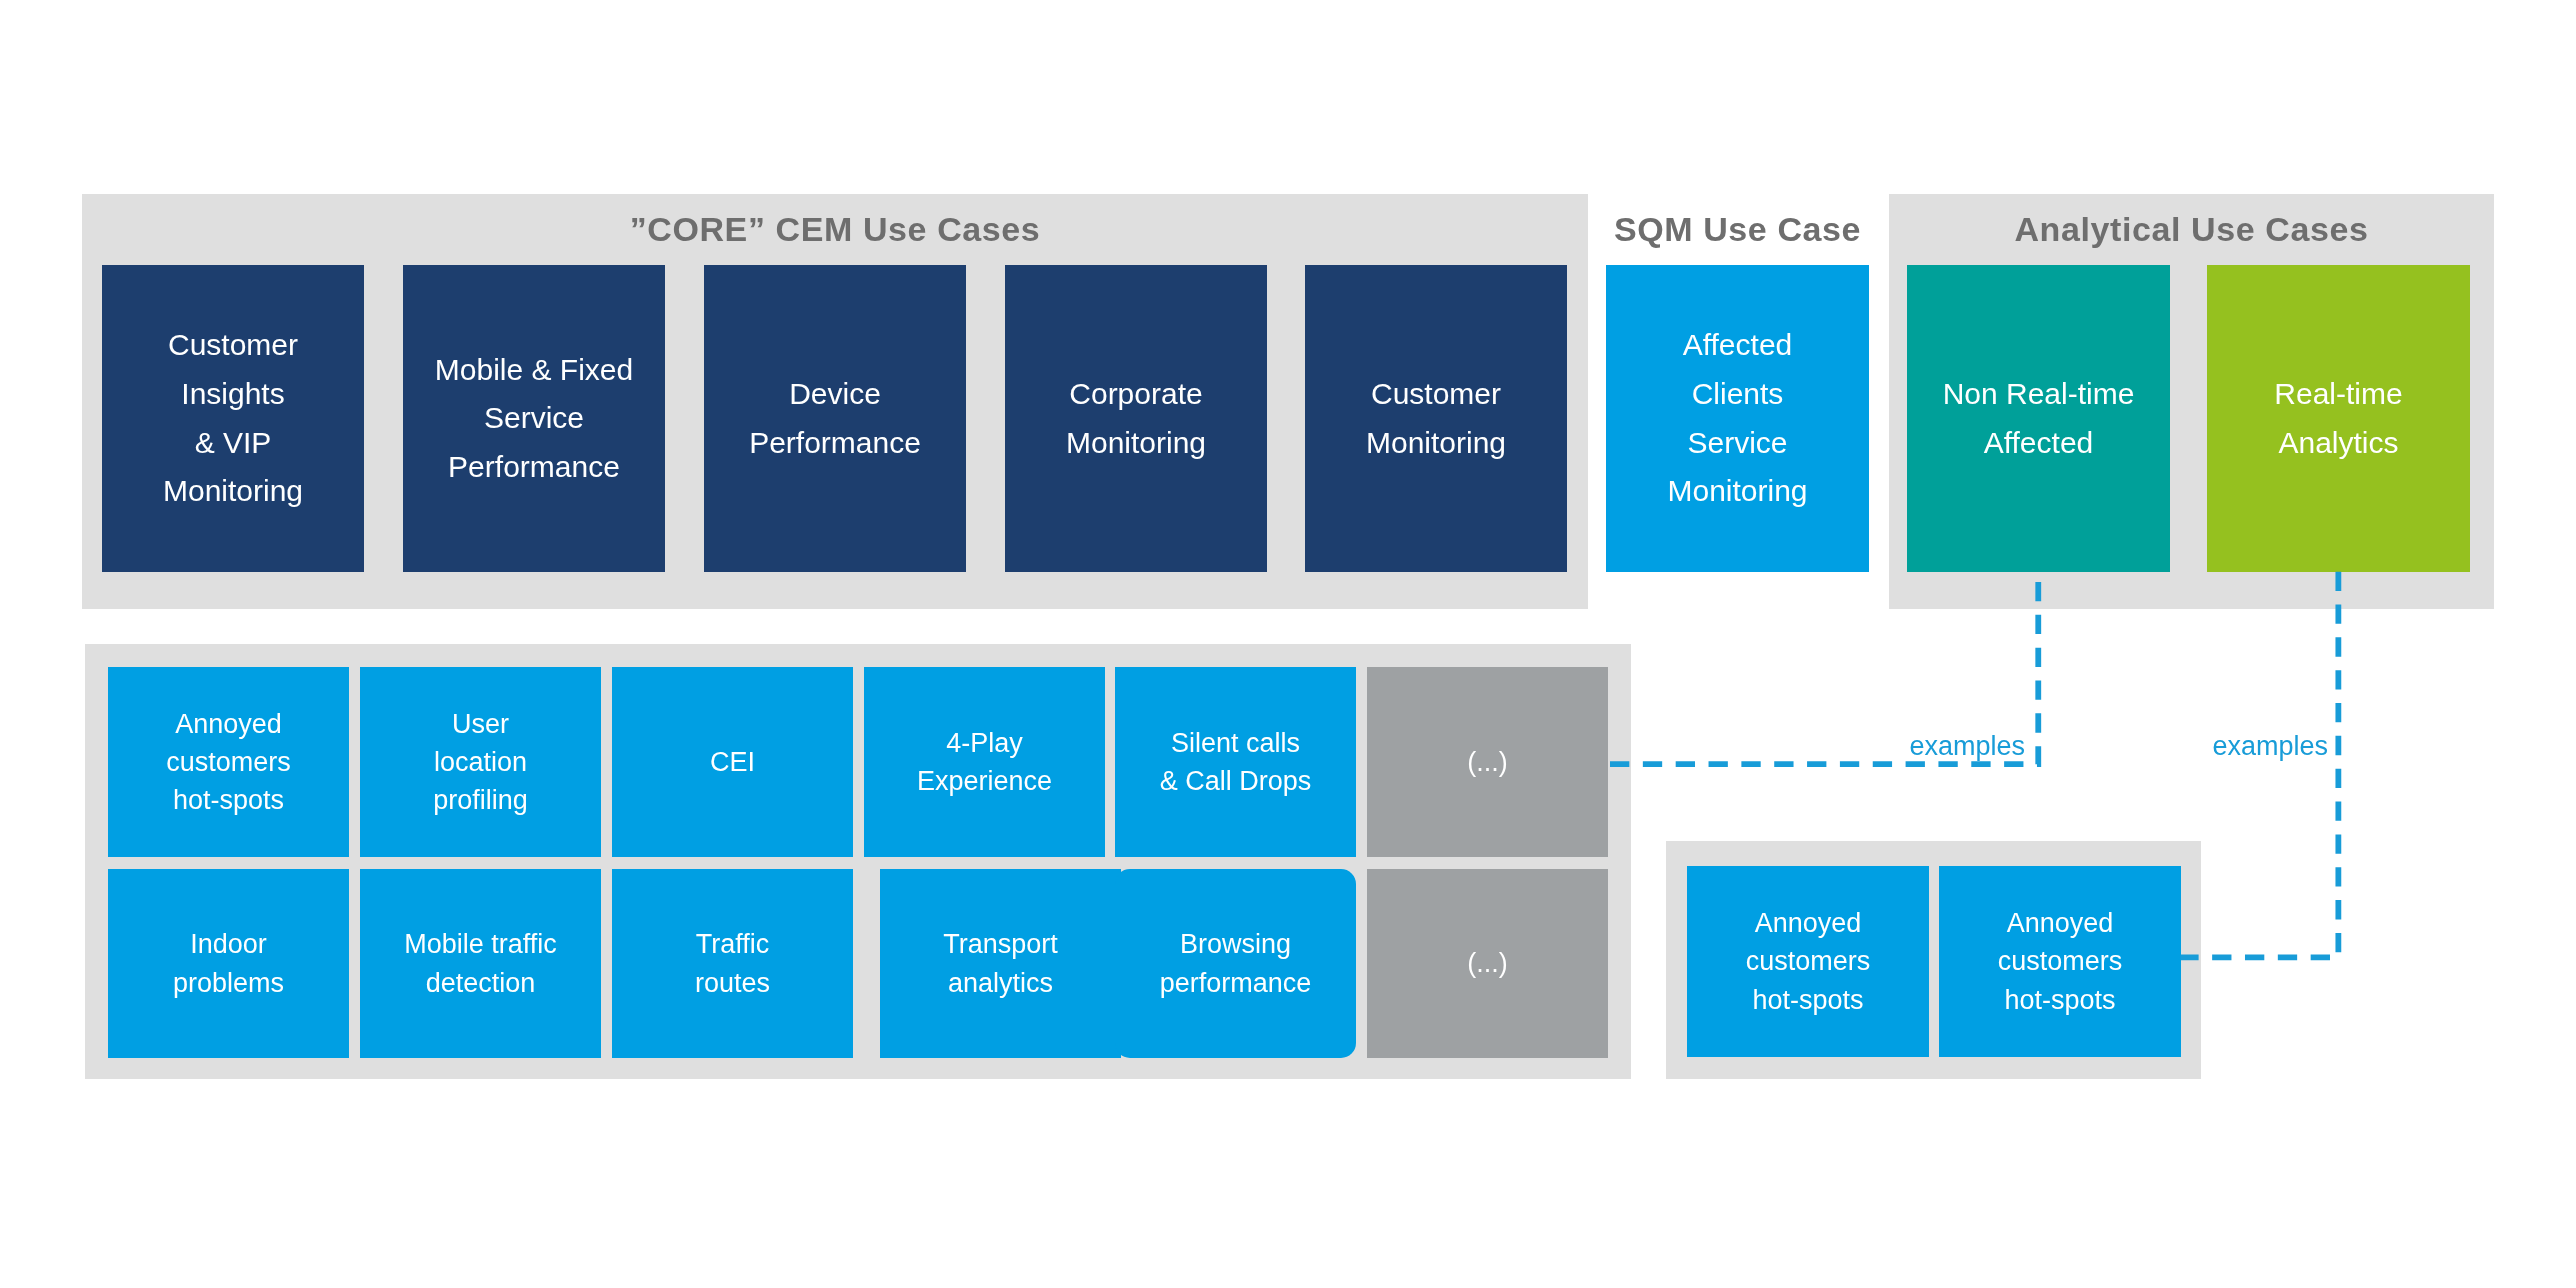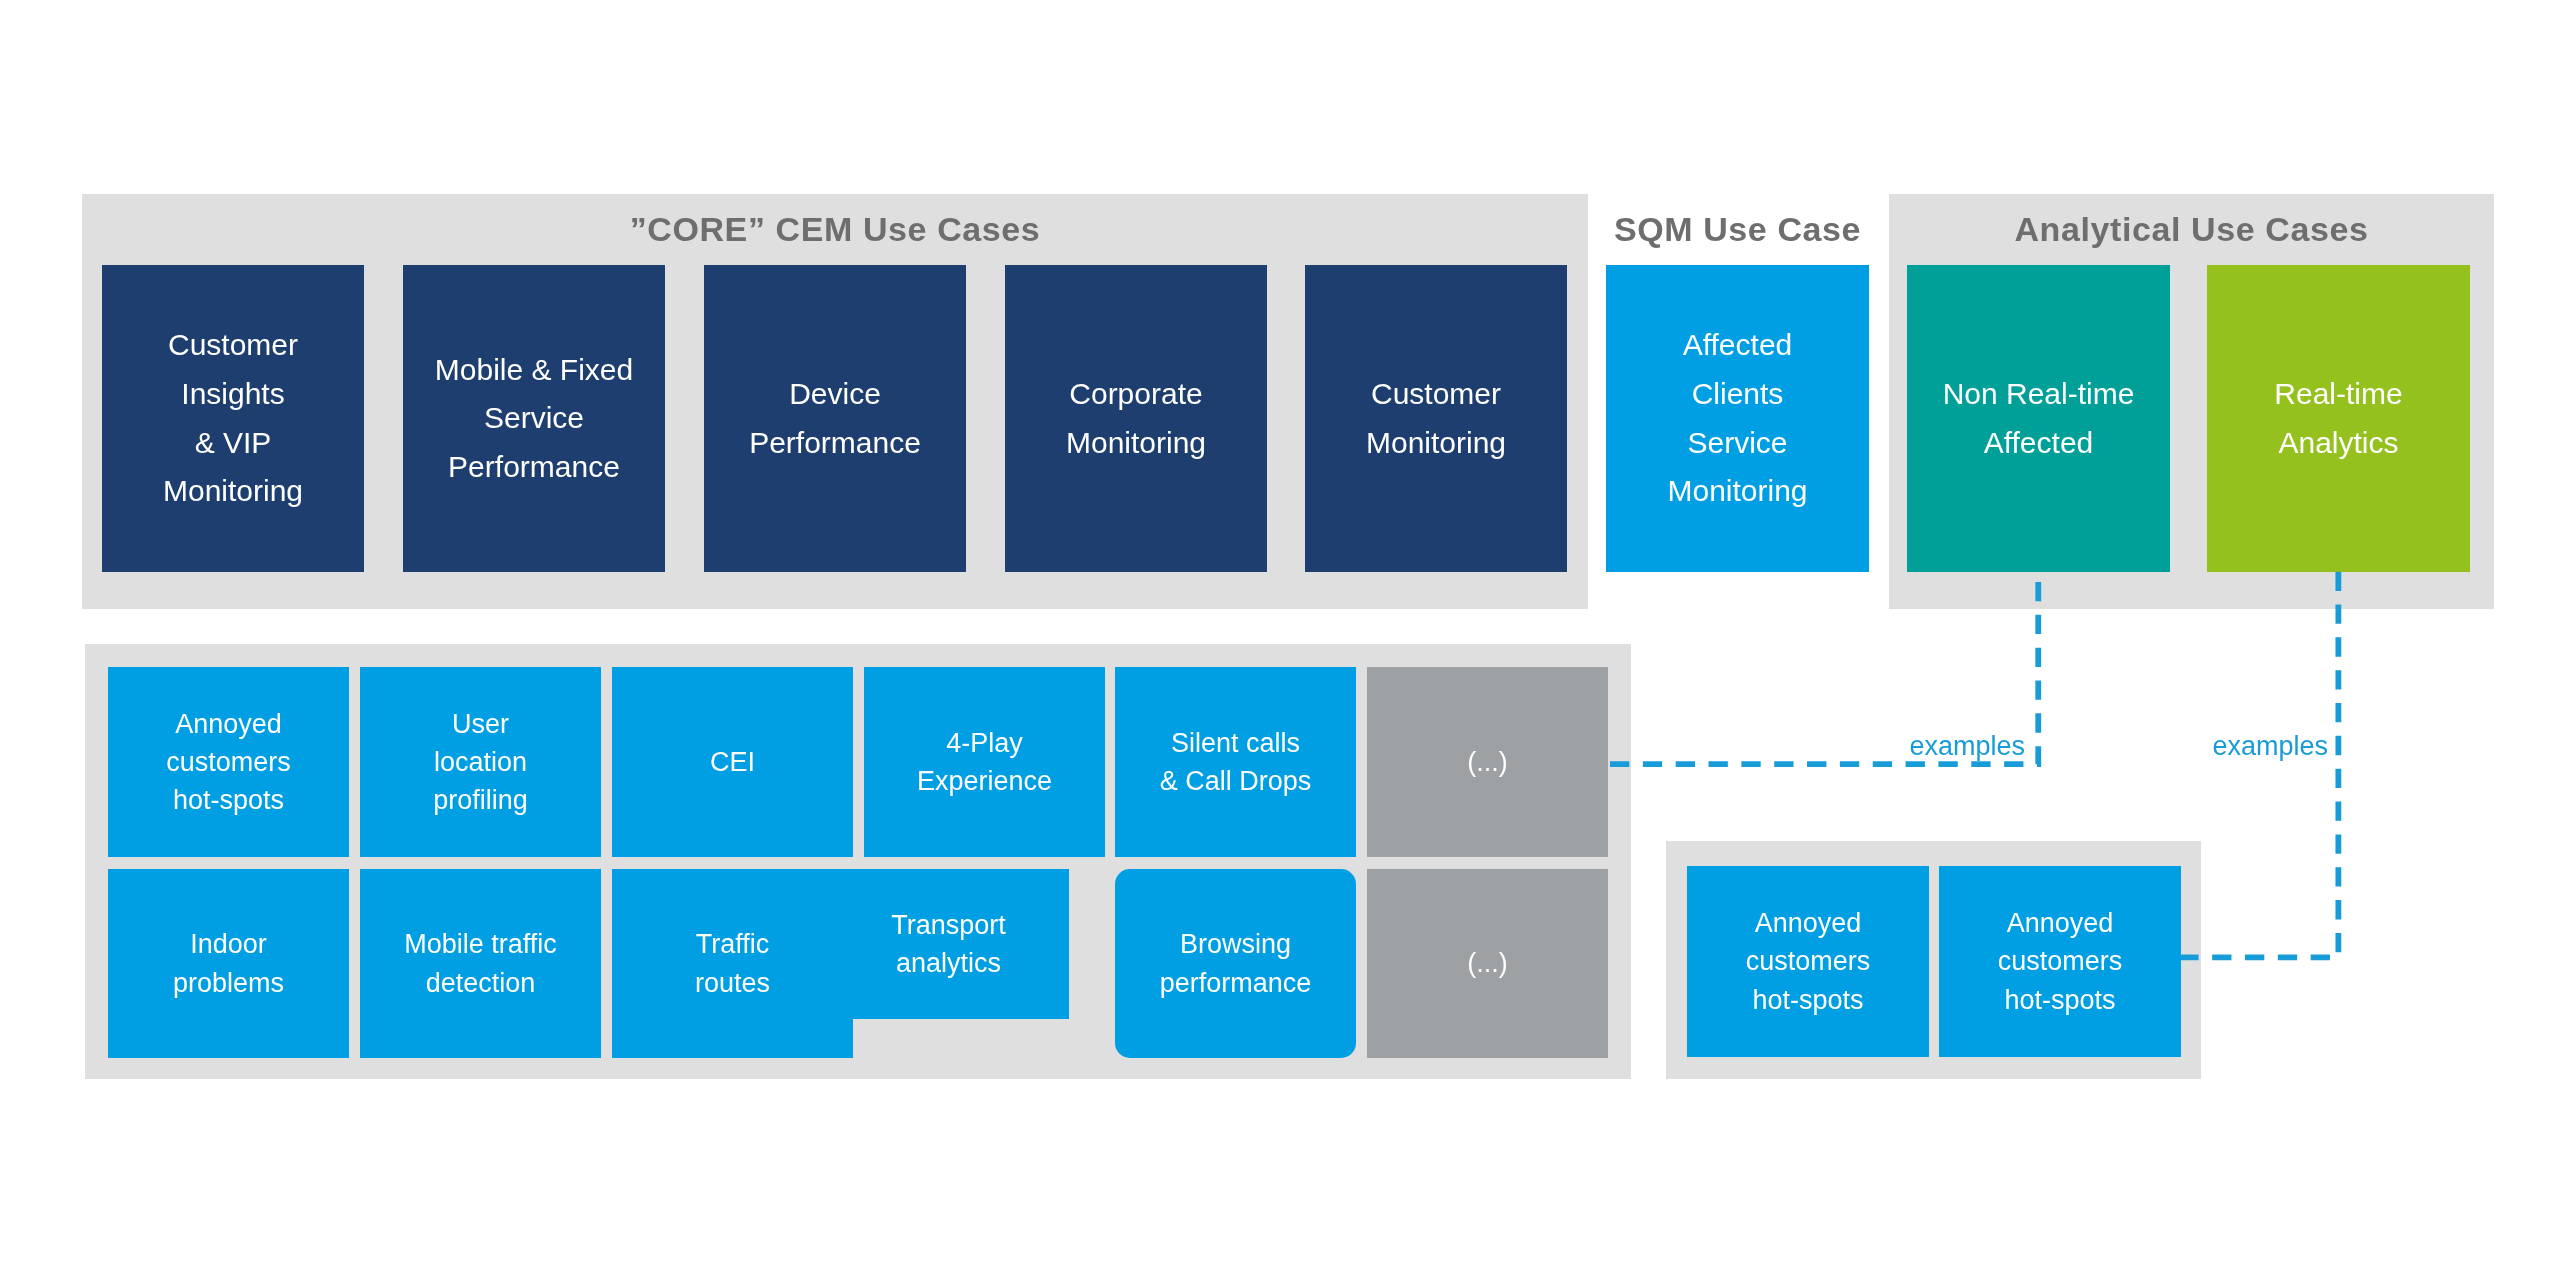"Transport" div.box { height: 150px -> 189px; left: 828px -> 880px }
